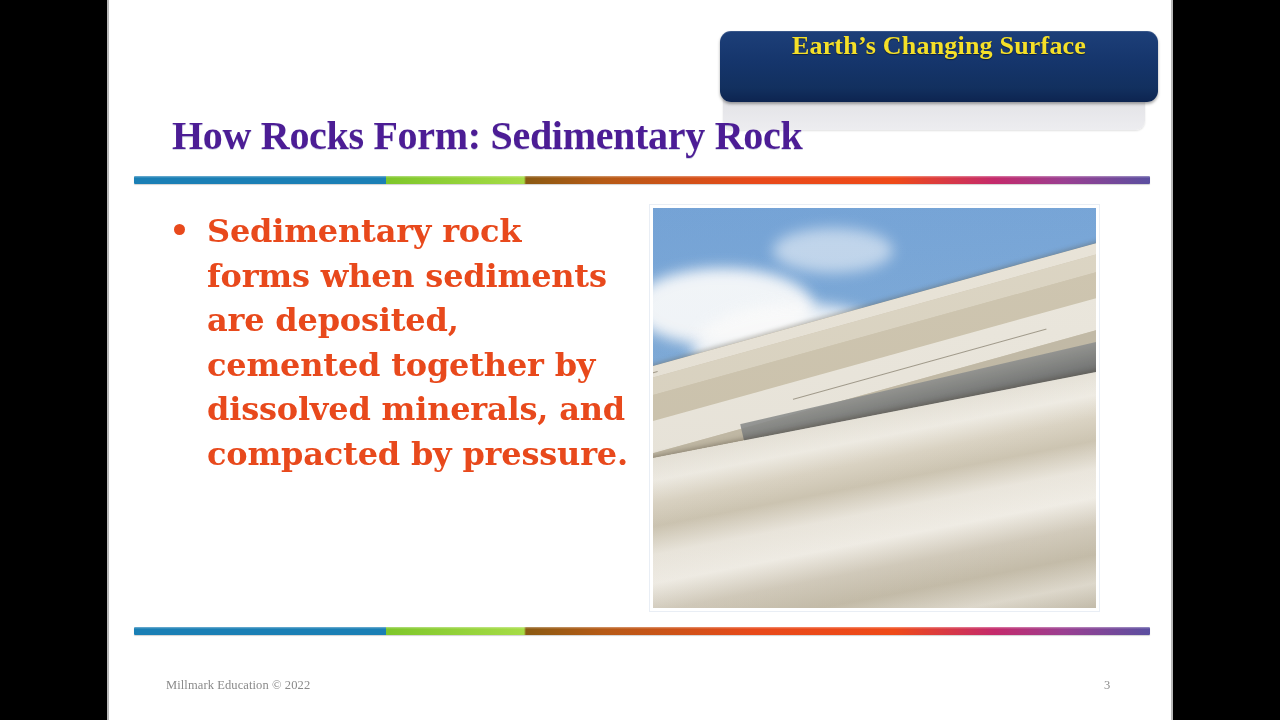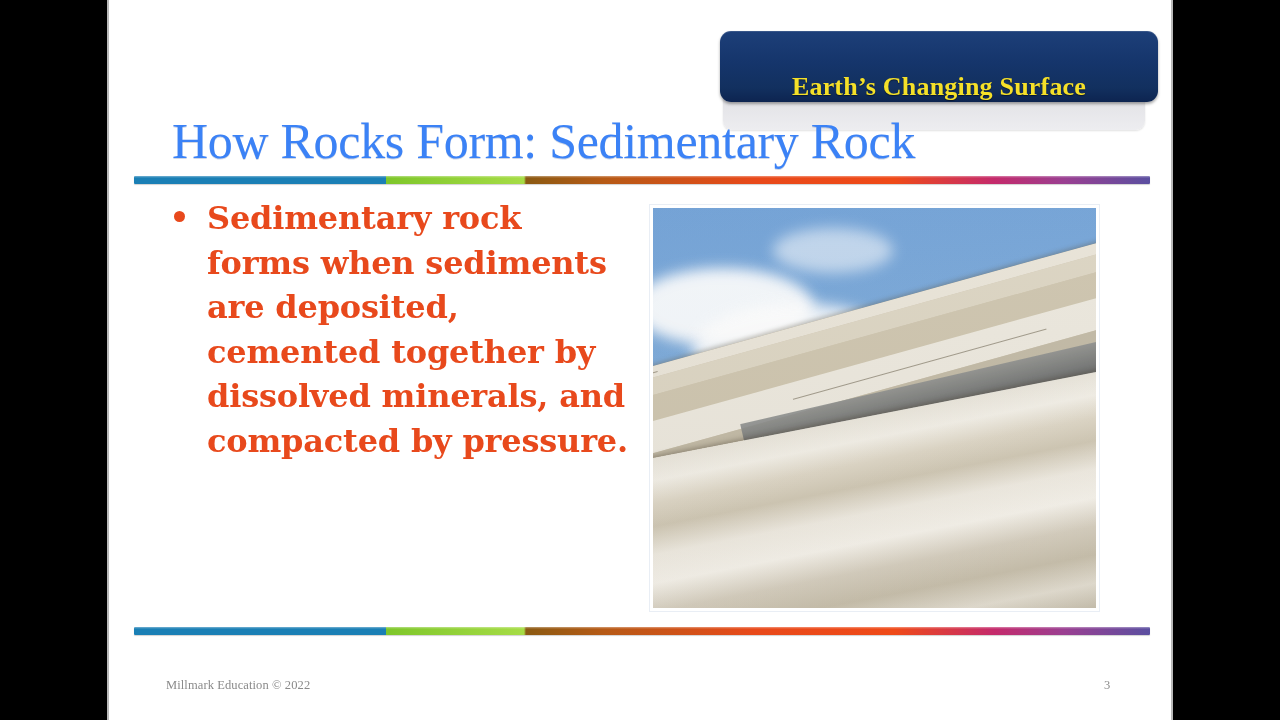"Earth’s Changing Surface" #banner { align-items: flex-end -> flex-start }
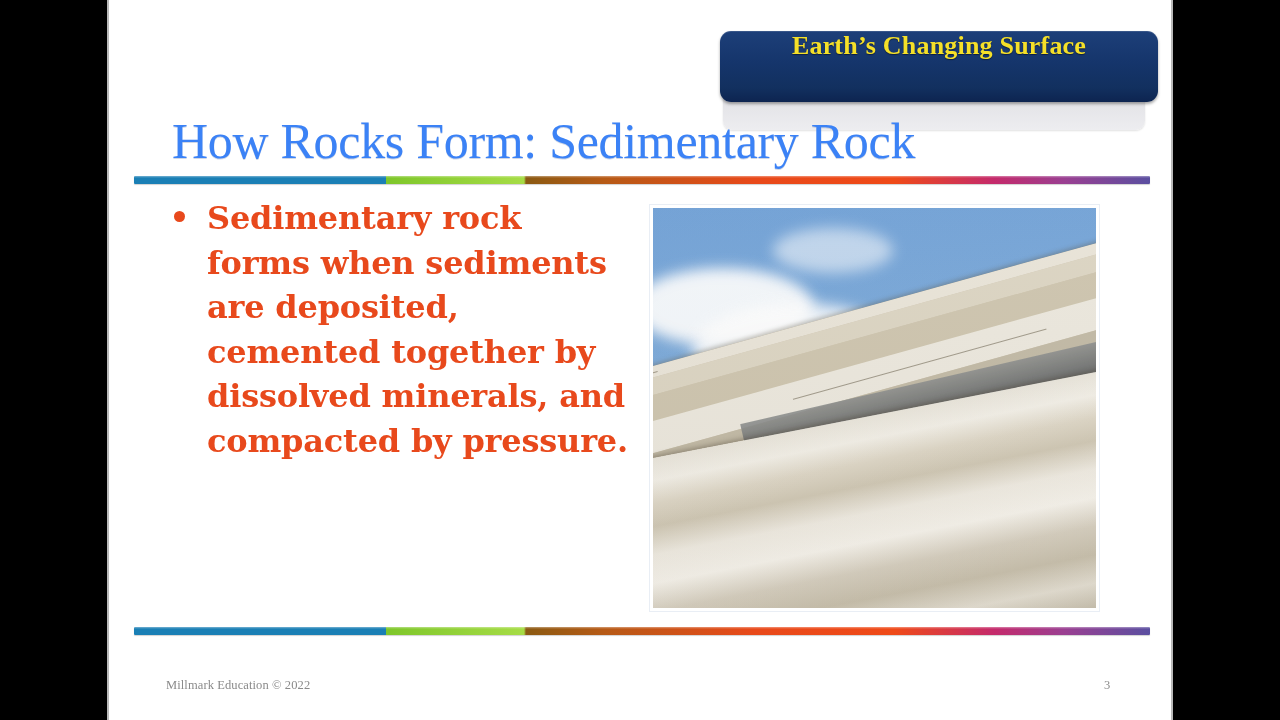"How Rocks Form: Sedimentary Rock" #slide-title { color: #3b82f6 -> #4c1d95; font-size: 50px -> 40px; font-weight: normal -> bold }
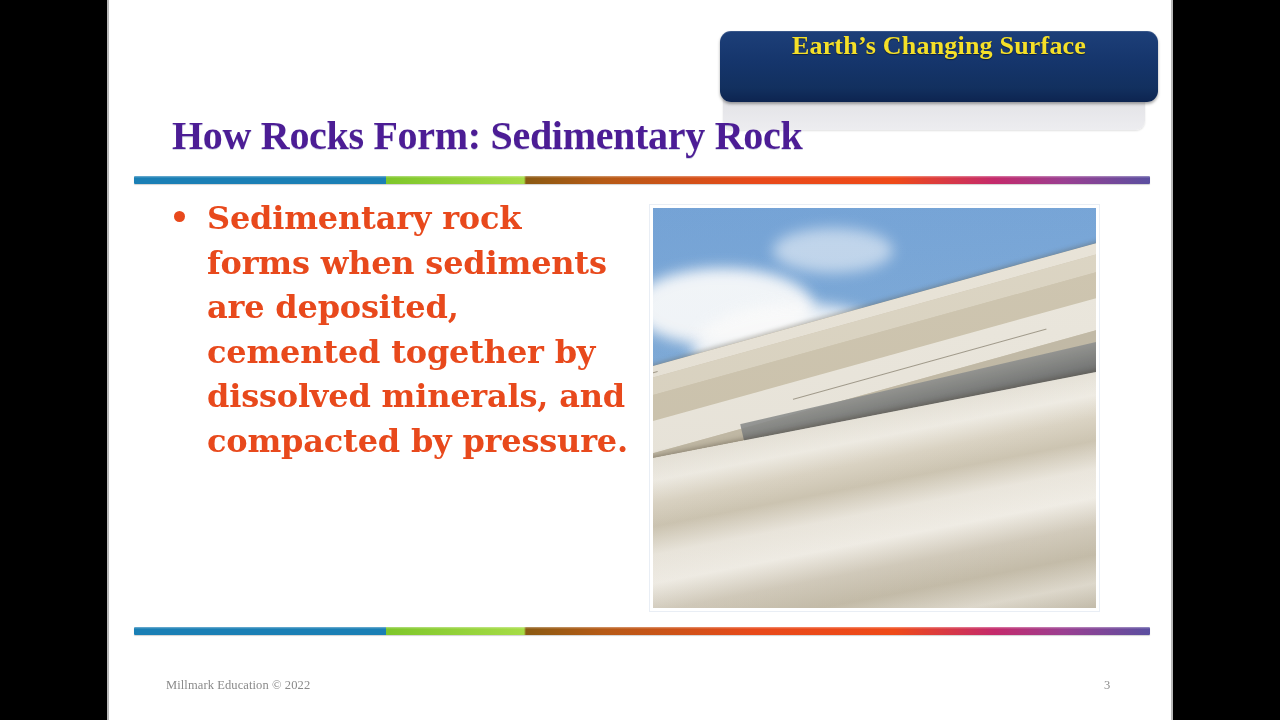"Sedimentary rock forms when sediments" #body-block { top: 196px -> 209px }
